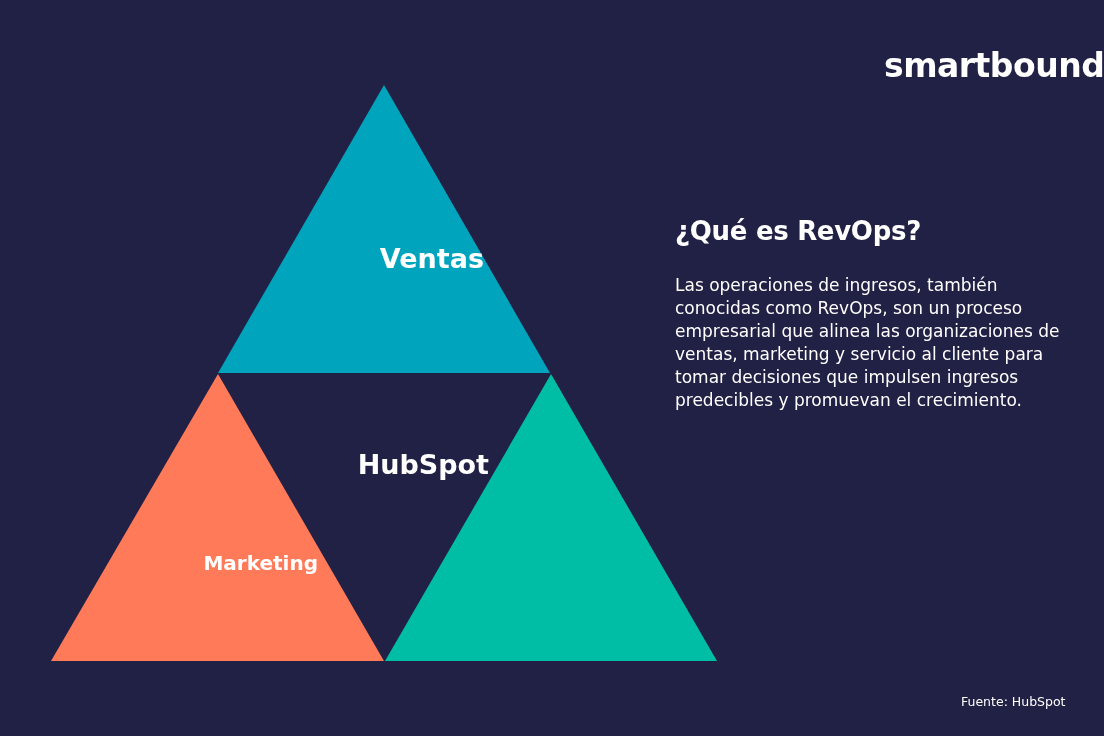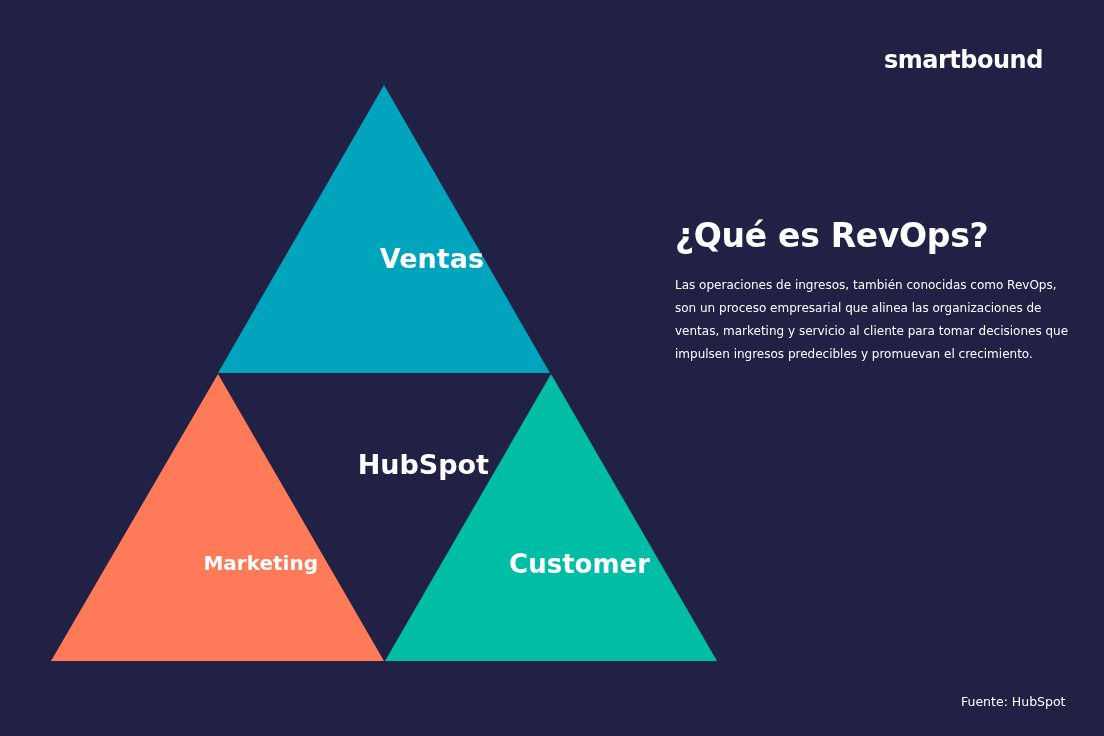"smartbound" .logo { font-size: 24px -> 33px }
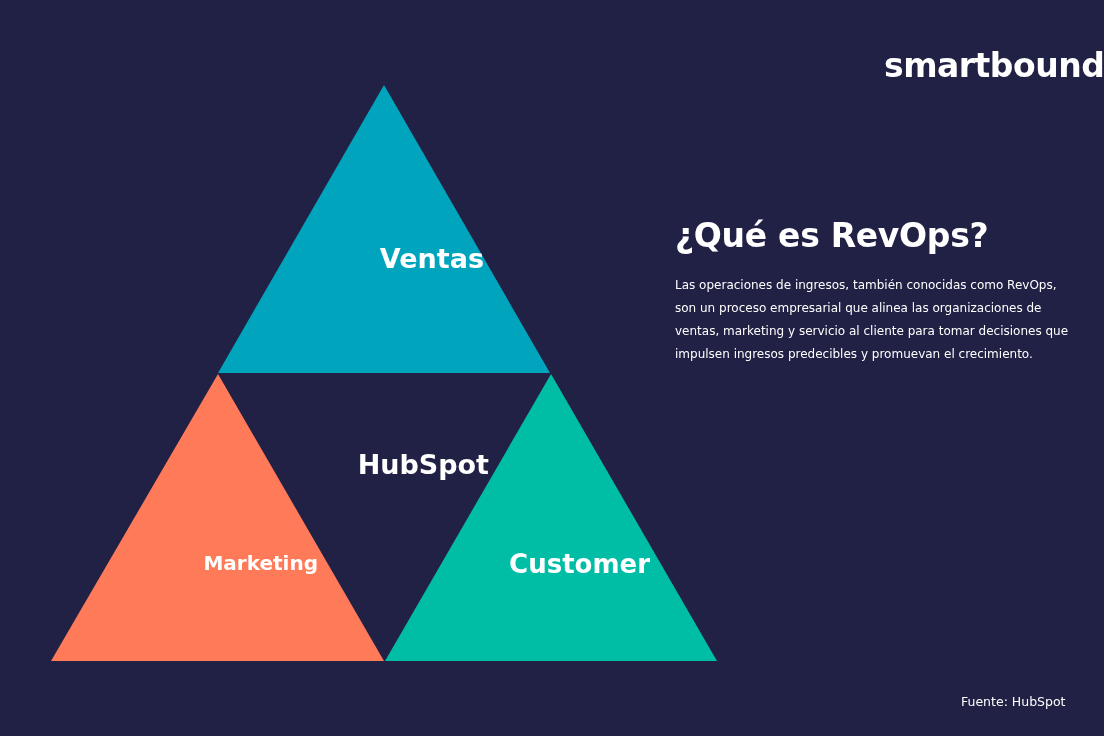"¿Qué es RevOps?" .title { font-size: 33px -> 26px }
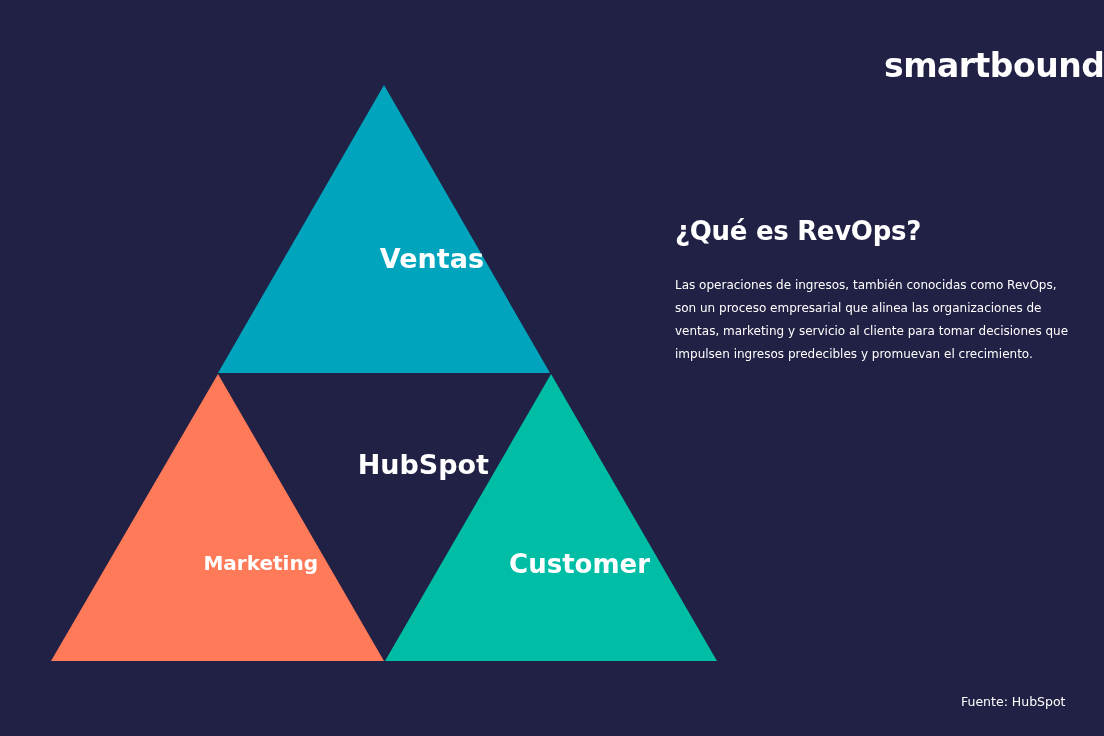"Las operaciones de ingresos, también" .desc { font-size: 12px -> 17px }
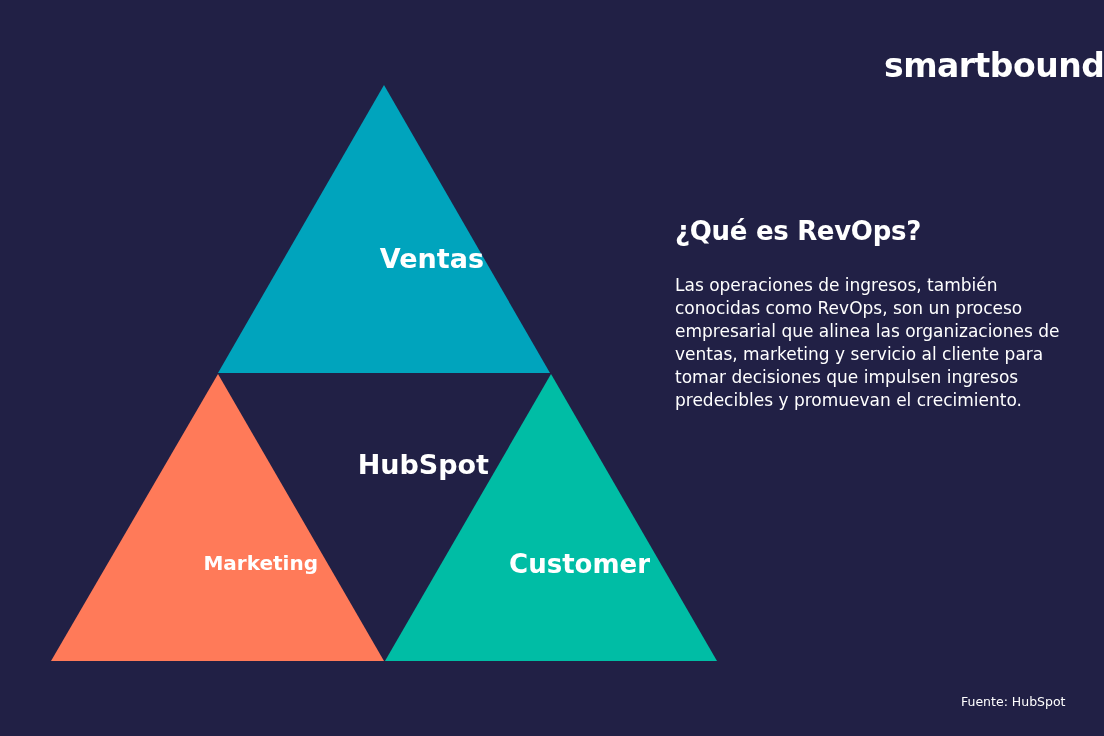"Customer" div { html: <div>Customer</div> -> none }
